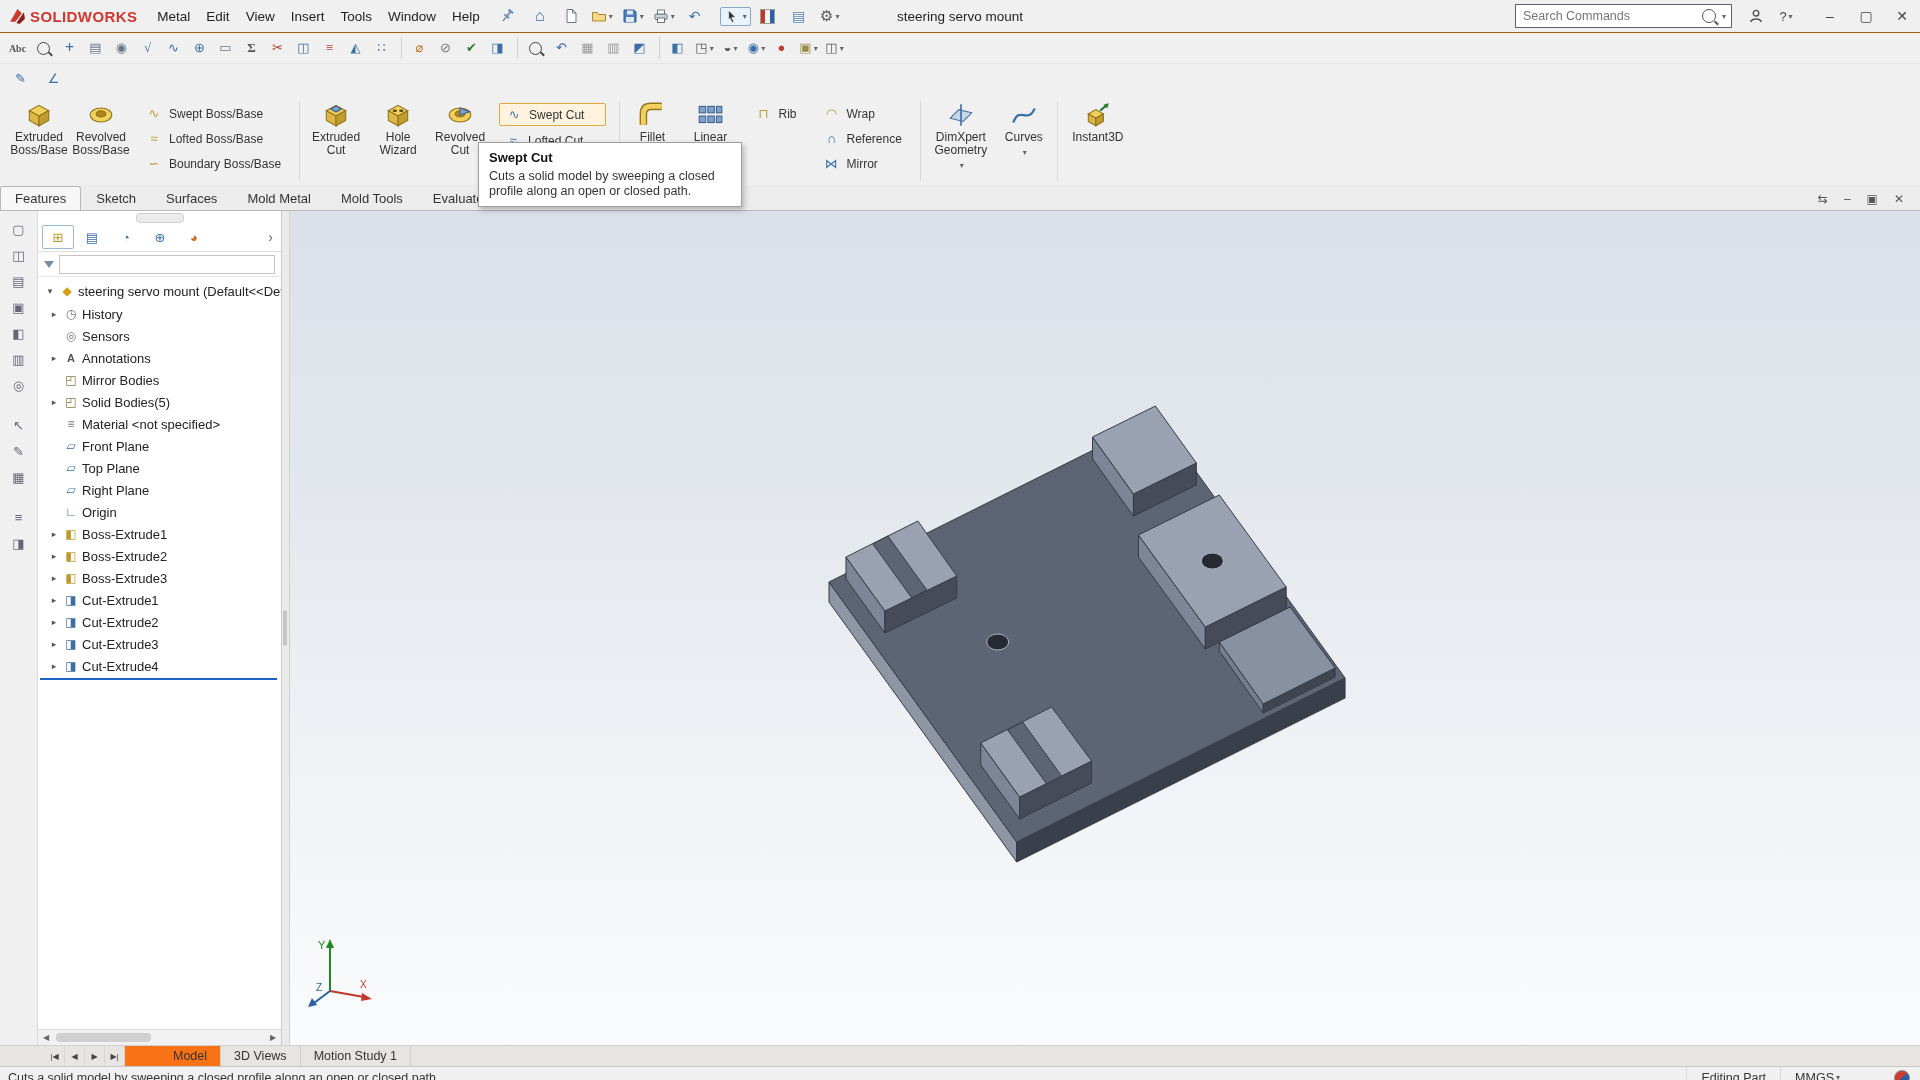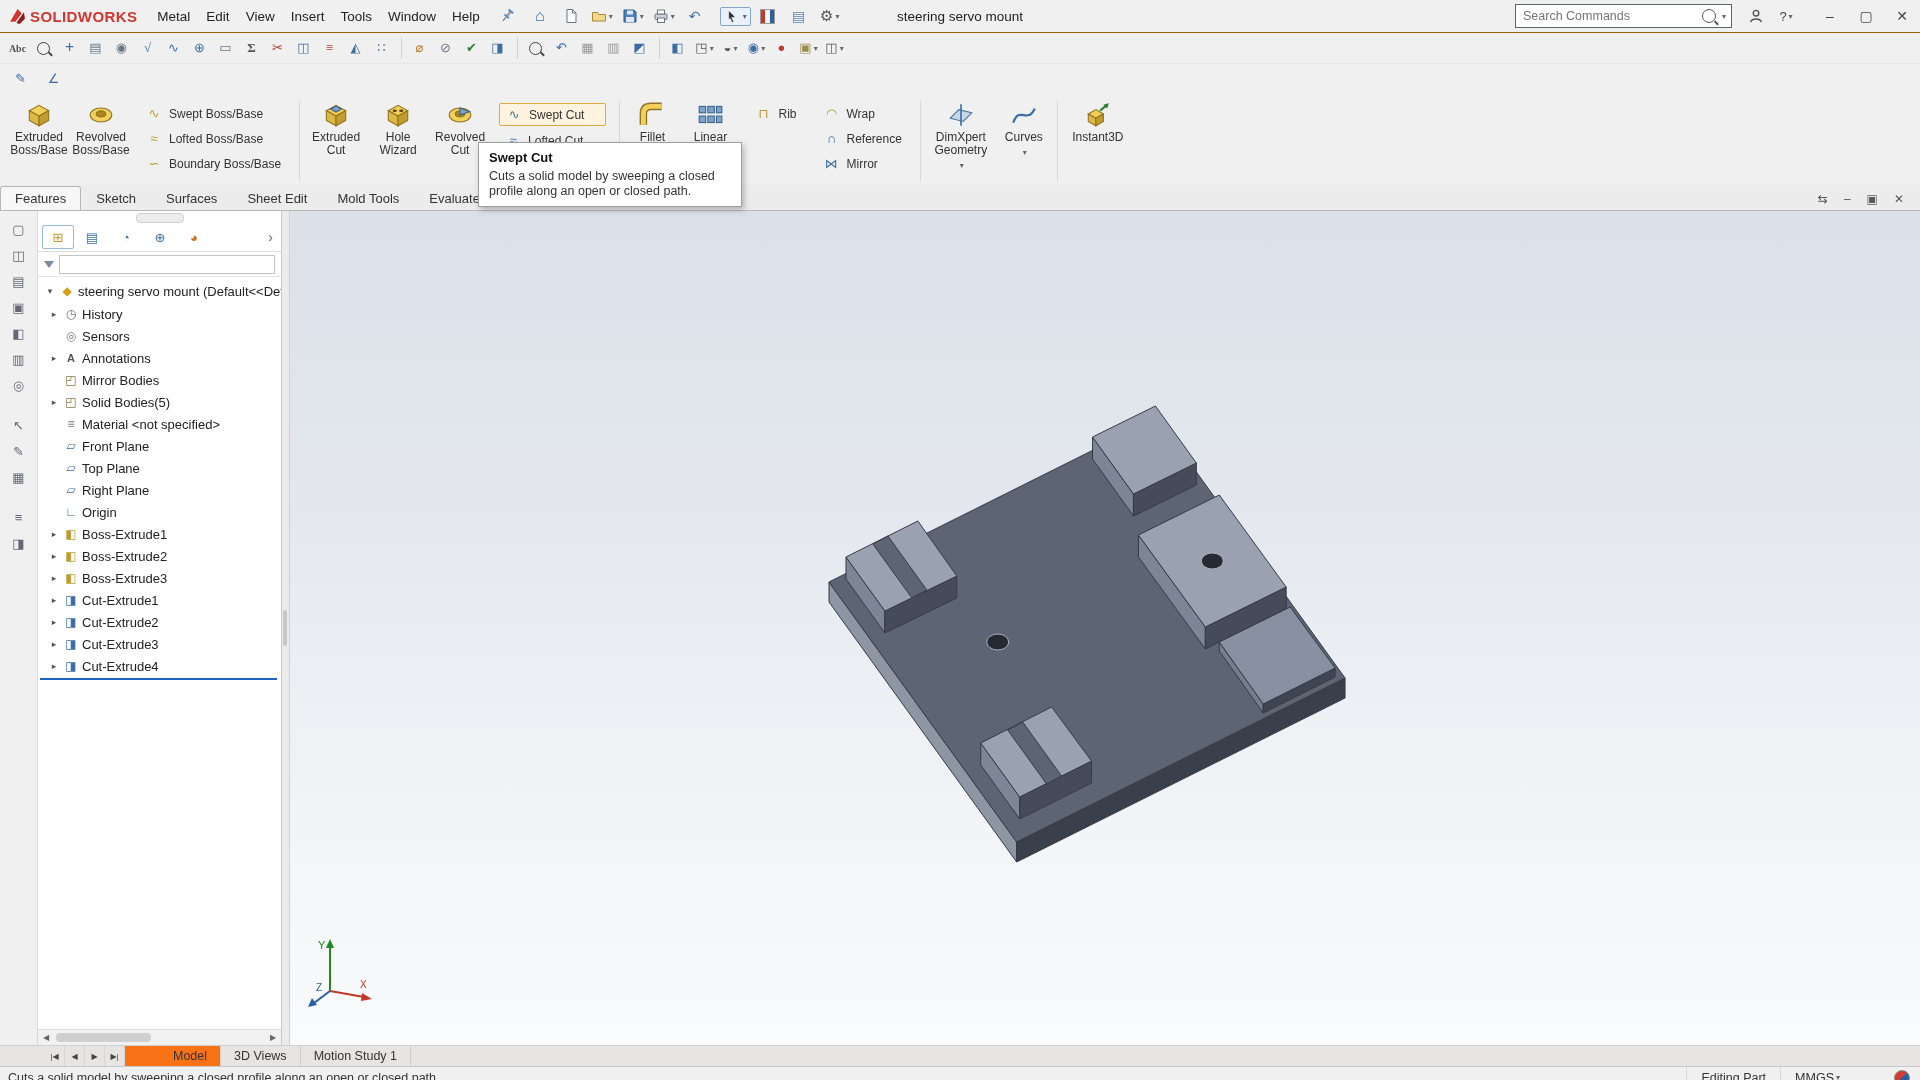"Sheet Edit" span.rtab { text: Sheet Edit -> Mold Metal }
